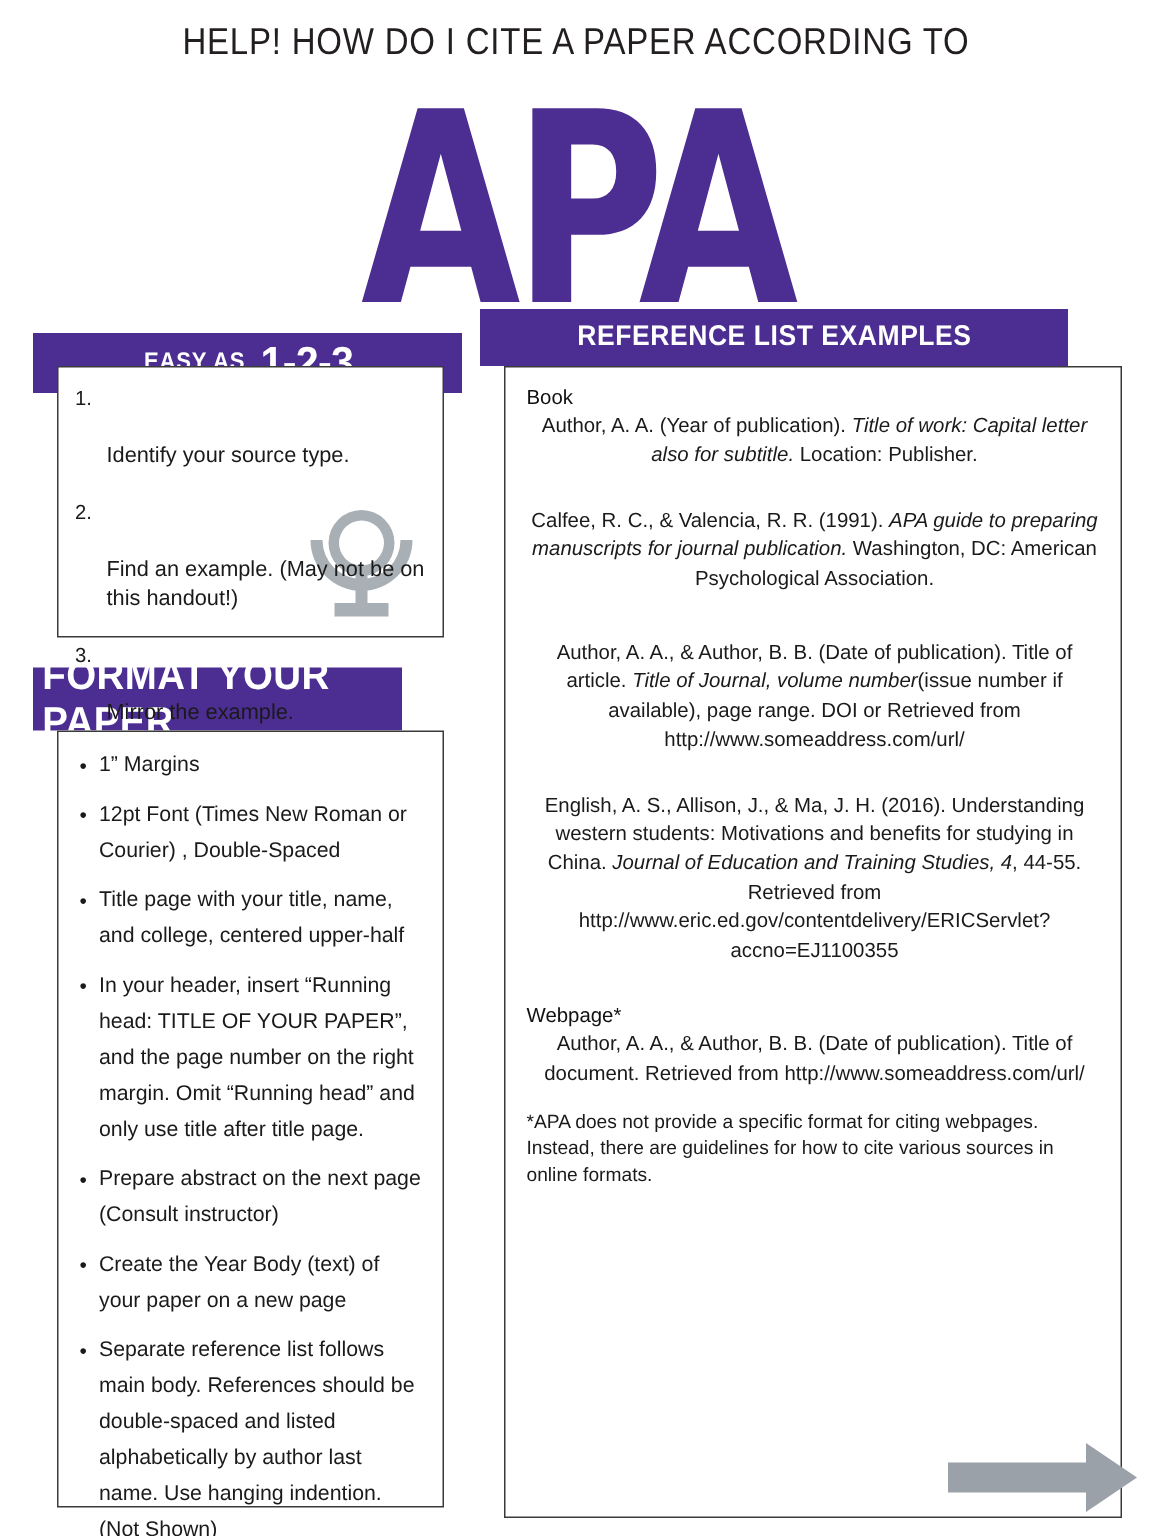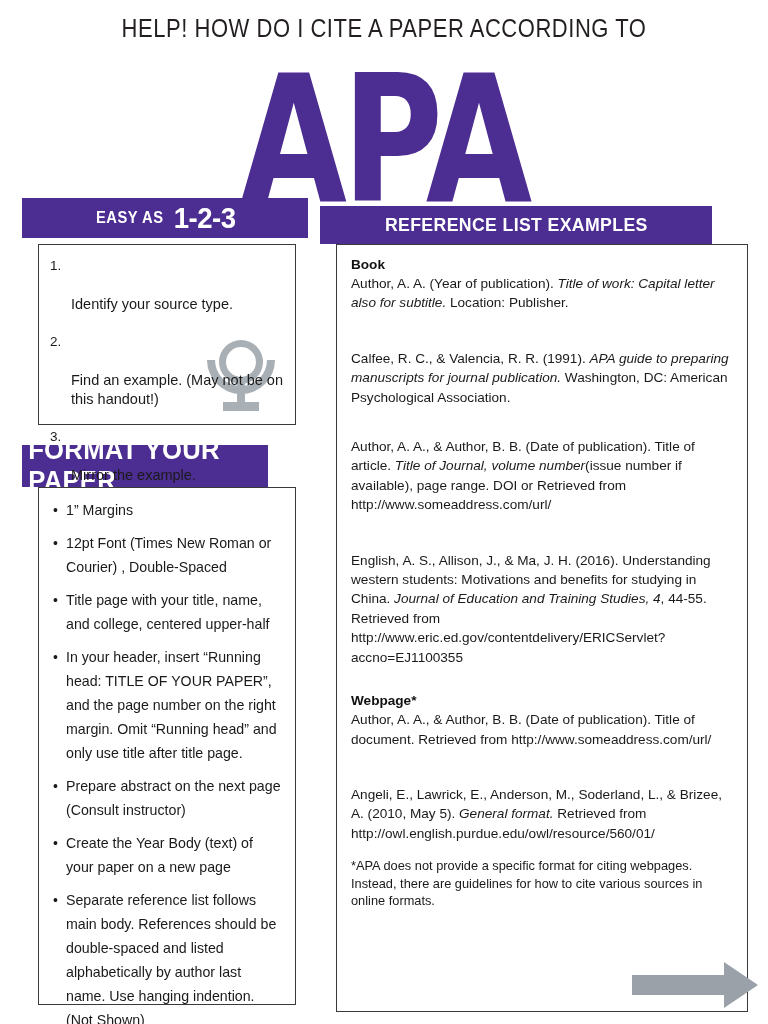"EASY AS" #bar-easy { top: 198px -> 222px }
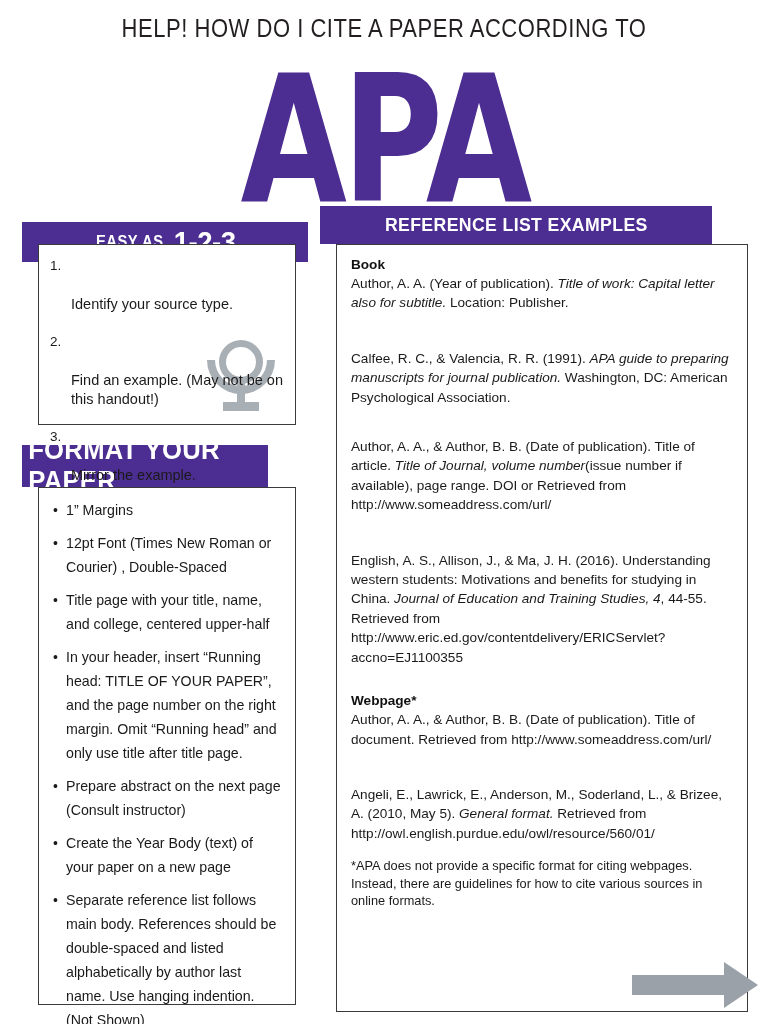"Book" .ref-heading { font-weight: 700 -> 400 }
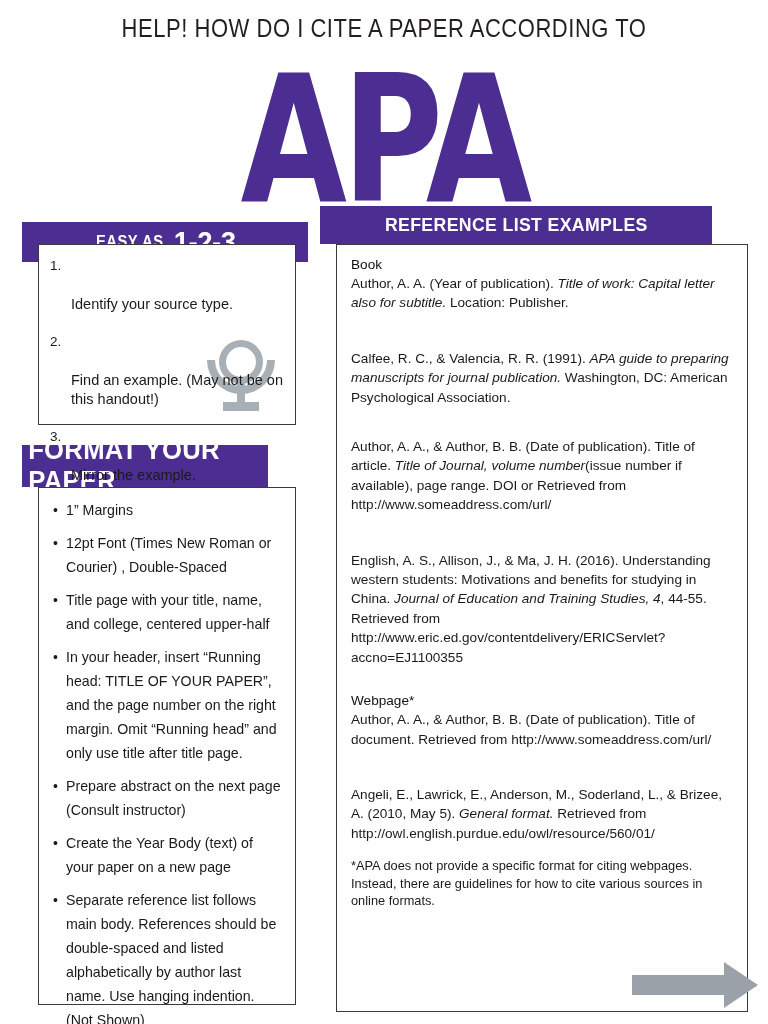"Author, A. A. (Year of" .ref-entry { text-align: none -> center }
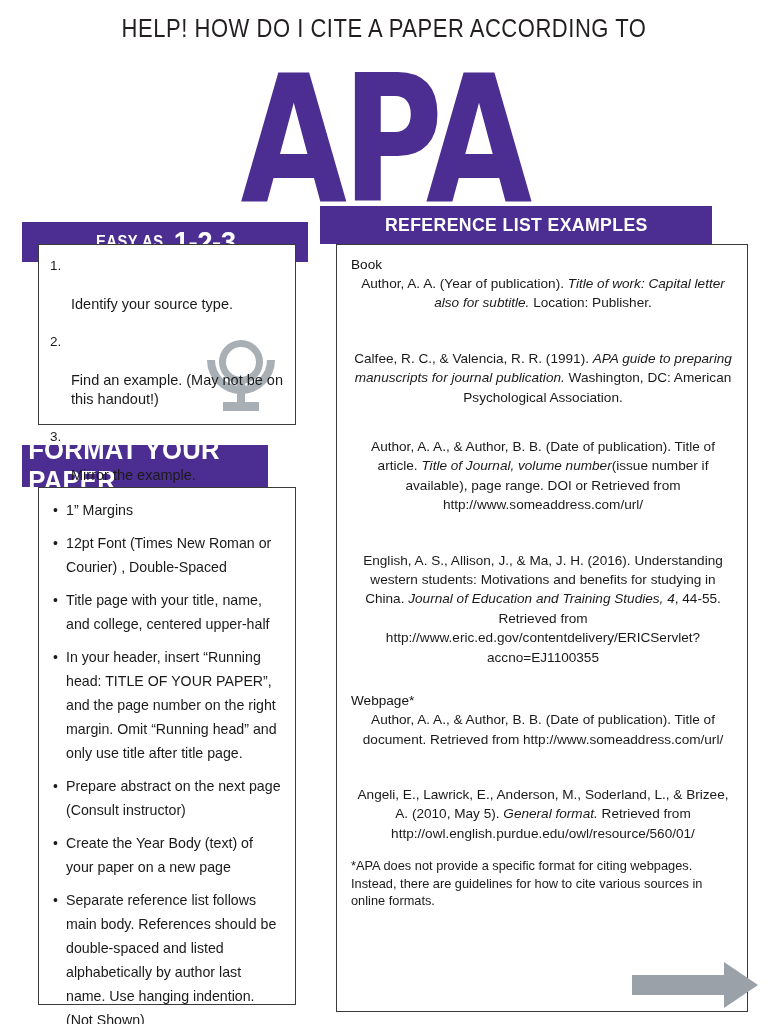"Calfee, R. C., & Valencia," .ref-entry.spaced { margin-top: 36px -> 24px }
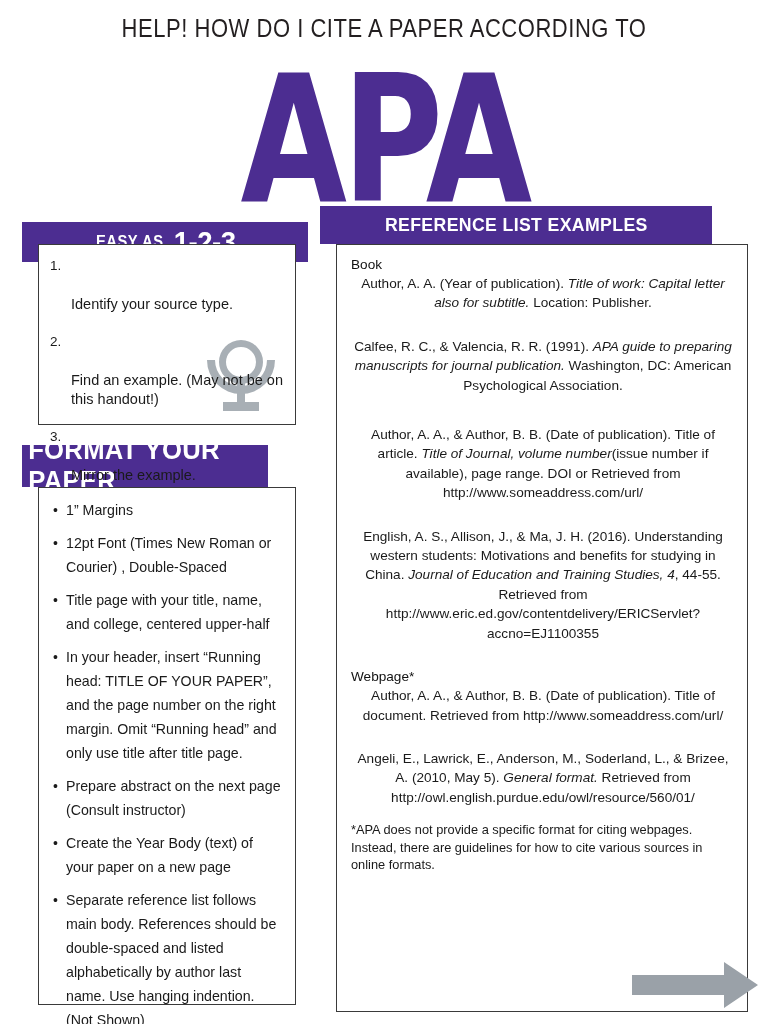"Angeli, E., Lawrick, E., Anderson," div.ref-entry { html: <div><span>Angeli, E., Lawrick, E., Anderson, M., Soderland, L., &amp; Brizee, A. (2010, May 5). </span><i>General format.</i><span> Retrieved from http://owl.english.purdue.edu/owl/resource/560/01/</span></div> -> none }
